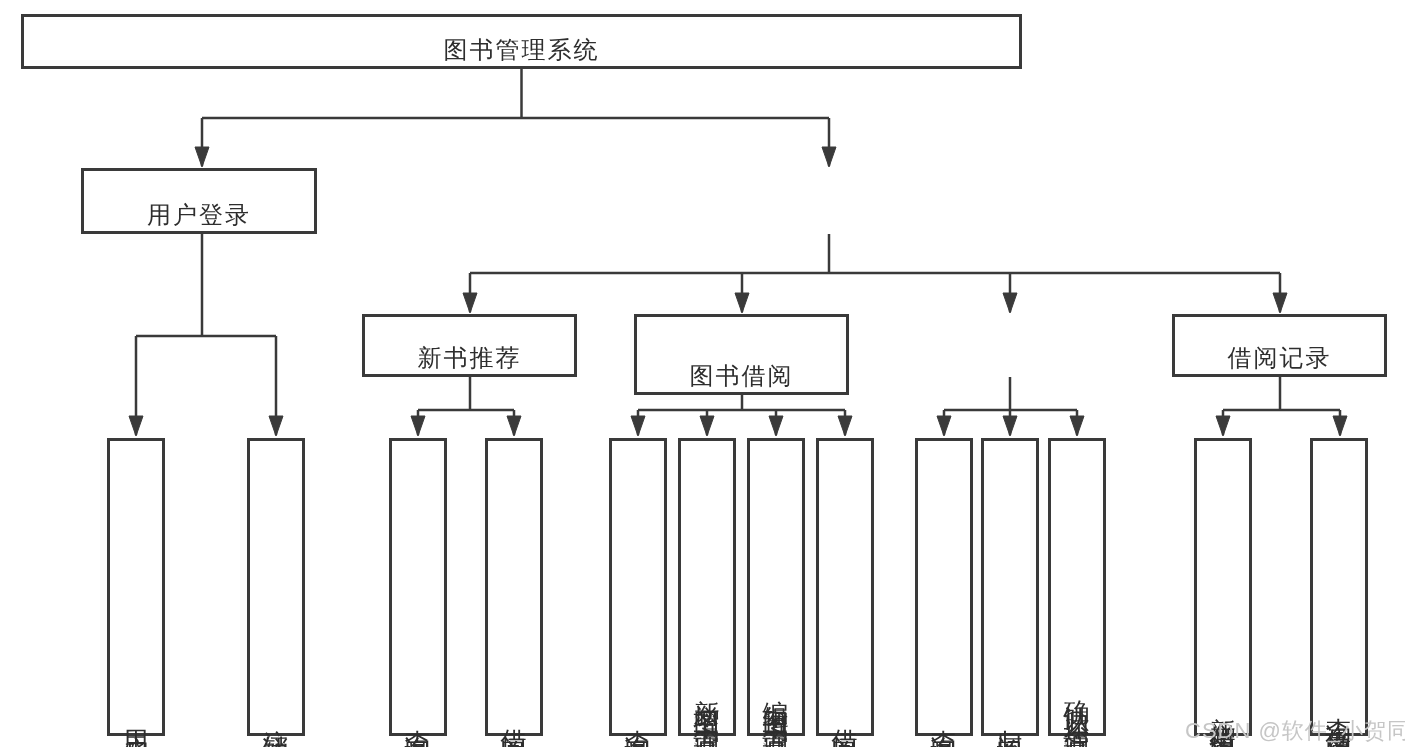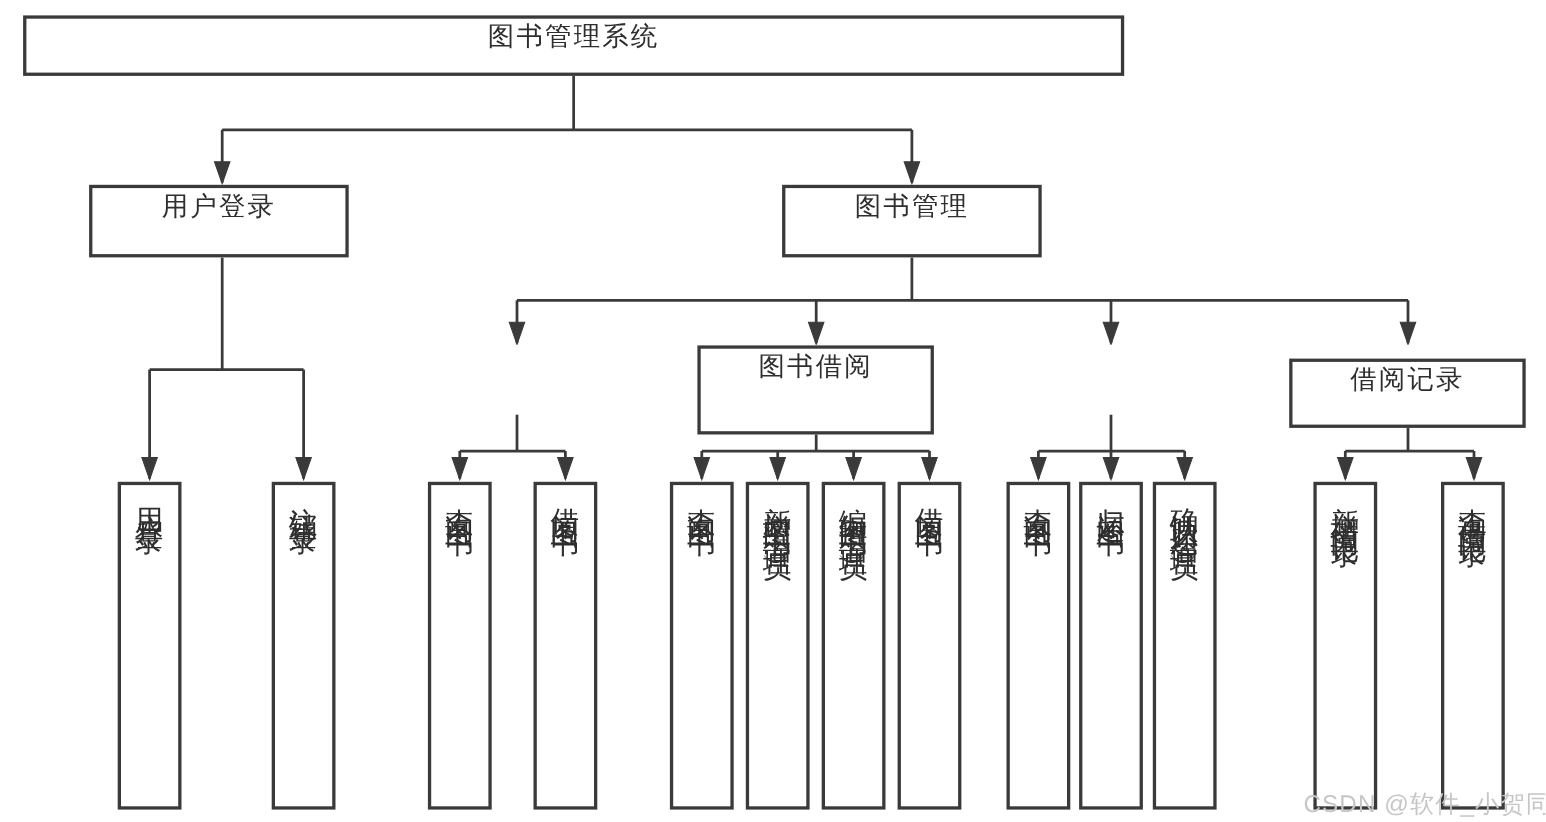"图书管理系统" .box { align-items: flex-start -> flex-end }
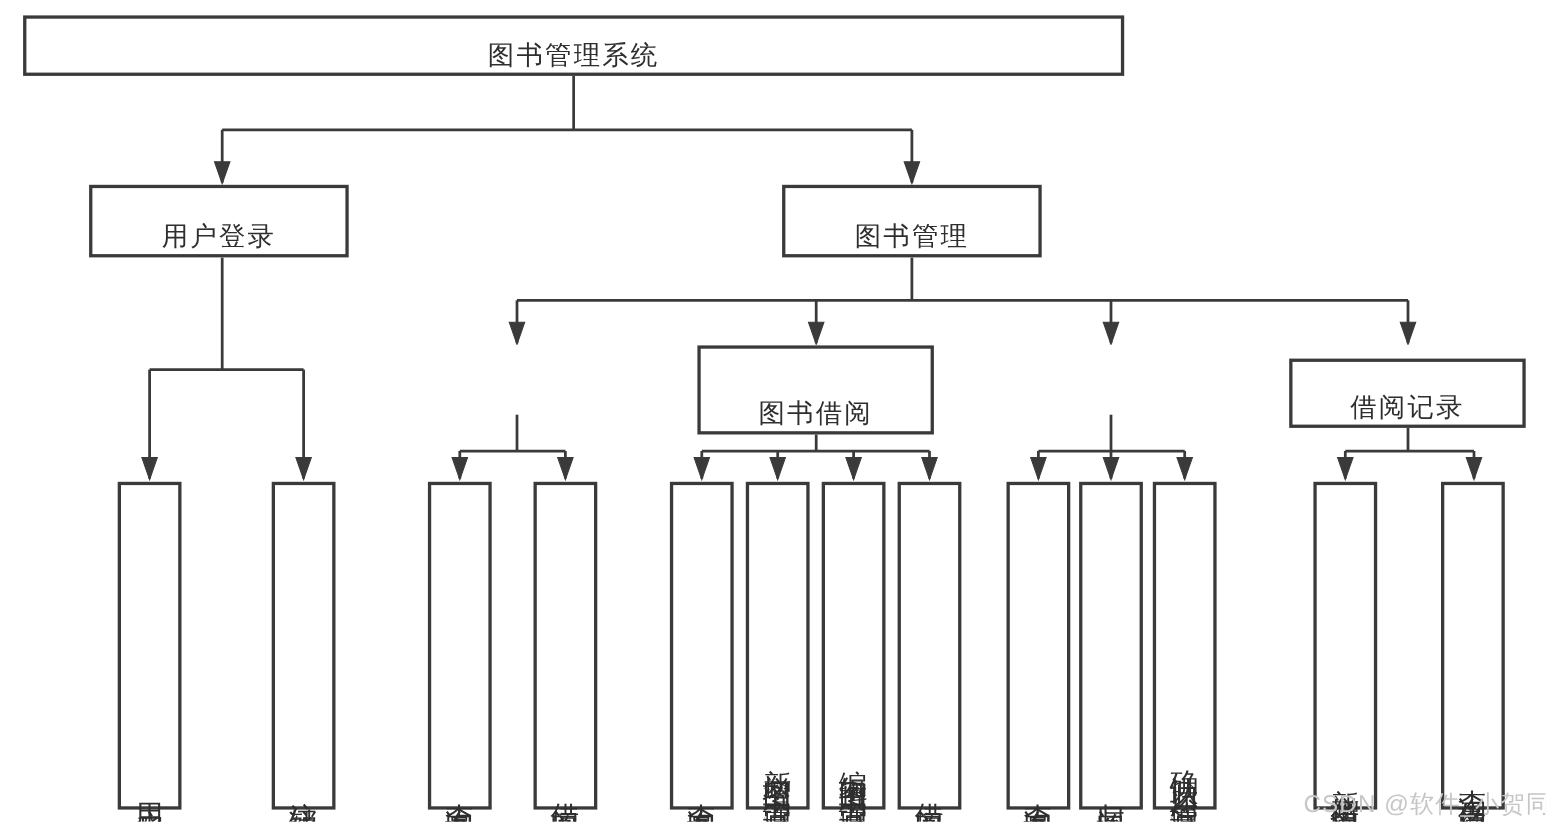"图书管理" div.box { html: <div> <span>图书管理</span> </div> -> none }
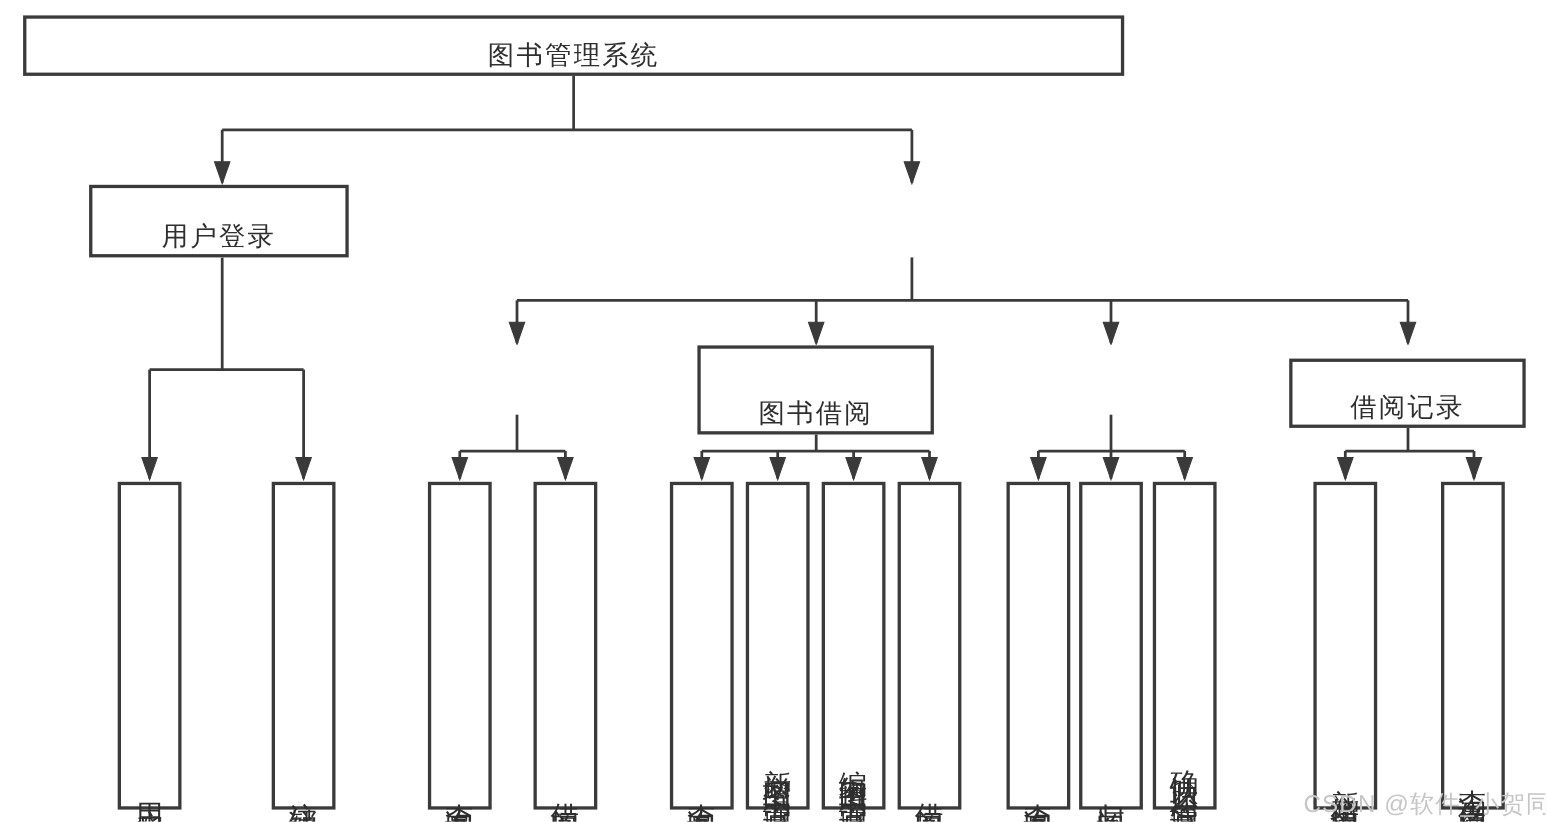"新书推荐" div.box { html: none -> <div> <span>新书推荐</span> </div> }
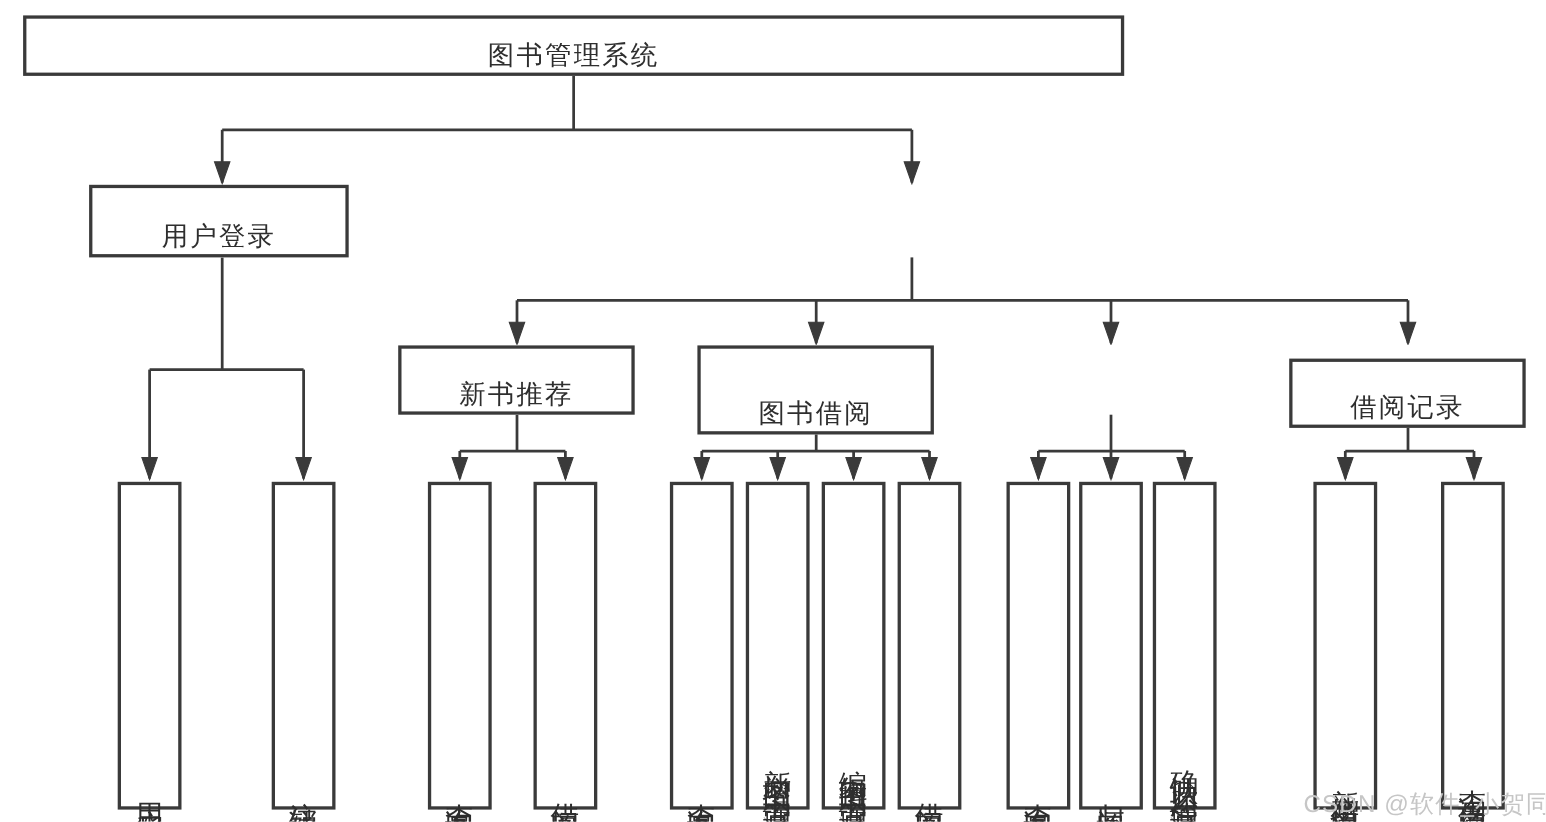"借阅记录" div.box { top: 326px -> 314px }
